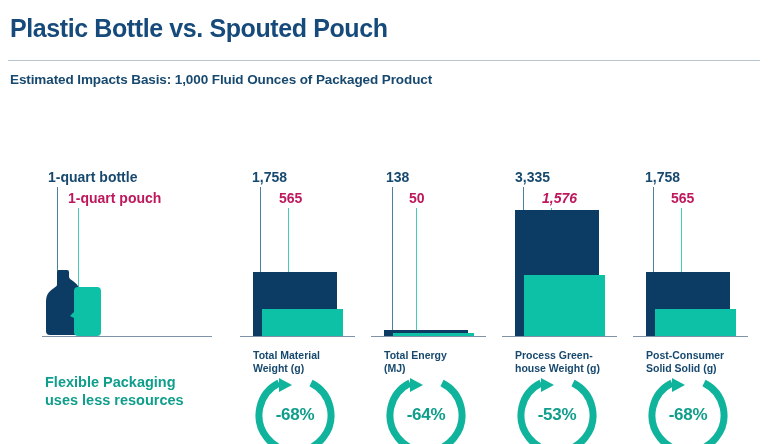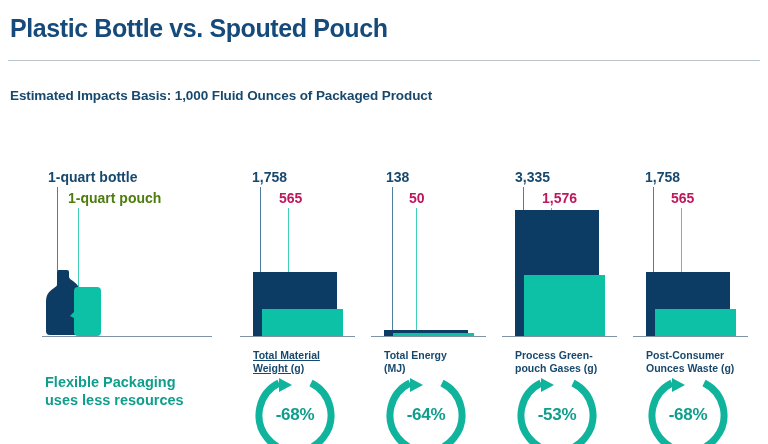"Estimated Impacts Basis: 1,000 Fluid" #subtitle { top: 88px -> 72px }
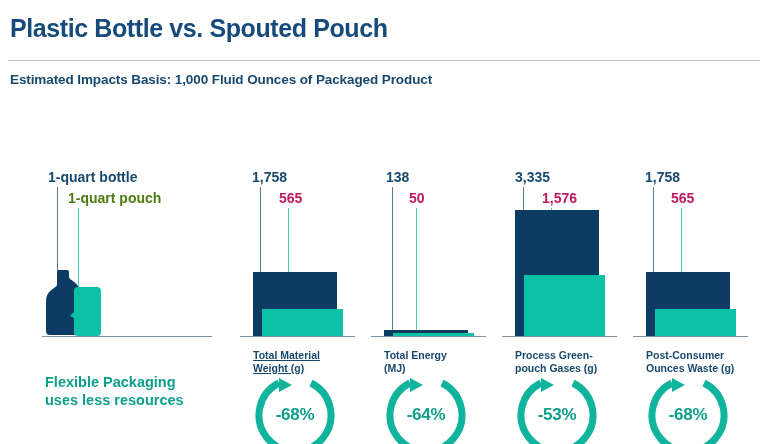"1-quart pouch" #legend-pouch-label { color: #4d7c0f -> #be185d }
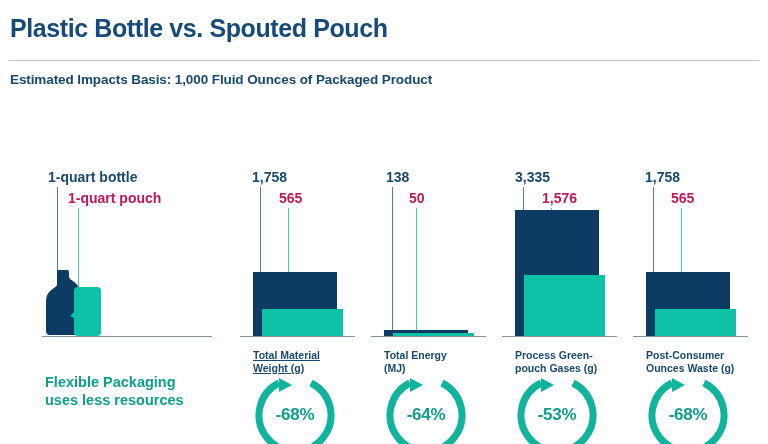"1,576" div.val { font-style: none -> italic }
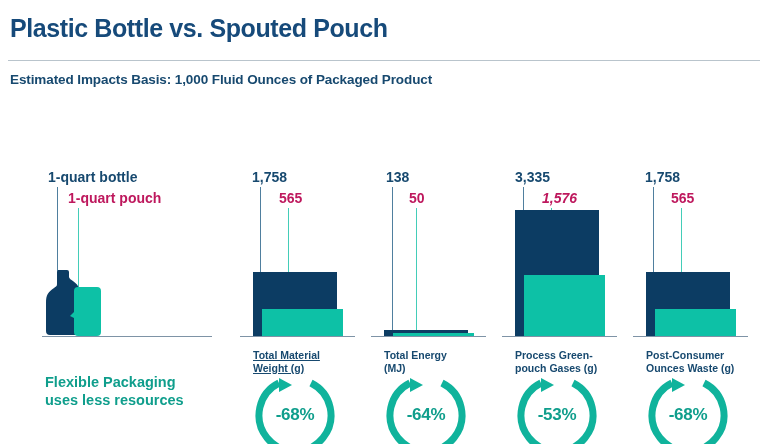"Total Material" div.cat-label { text-decoration: underline -> none }
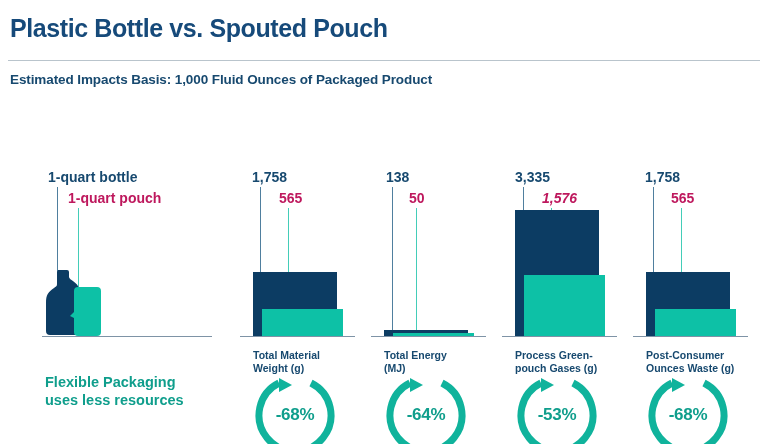"pouch Gases (g)" span { text: pouch Gases -> house Weight }
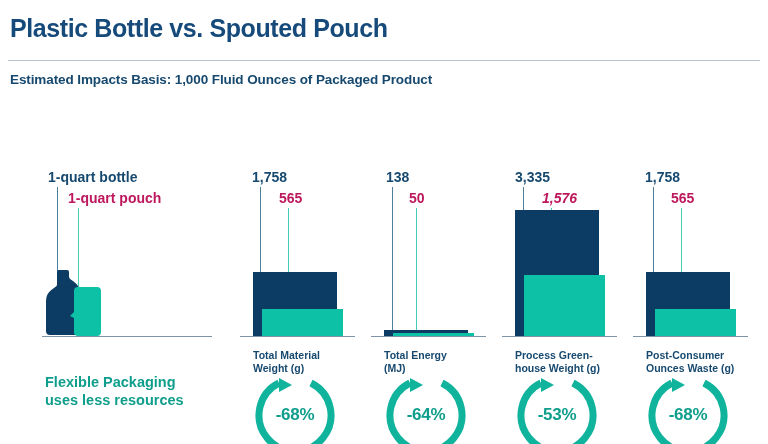"Ounces Waste (g)" span { text: Ounces Waste -> Solid Solid }
